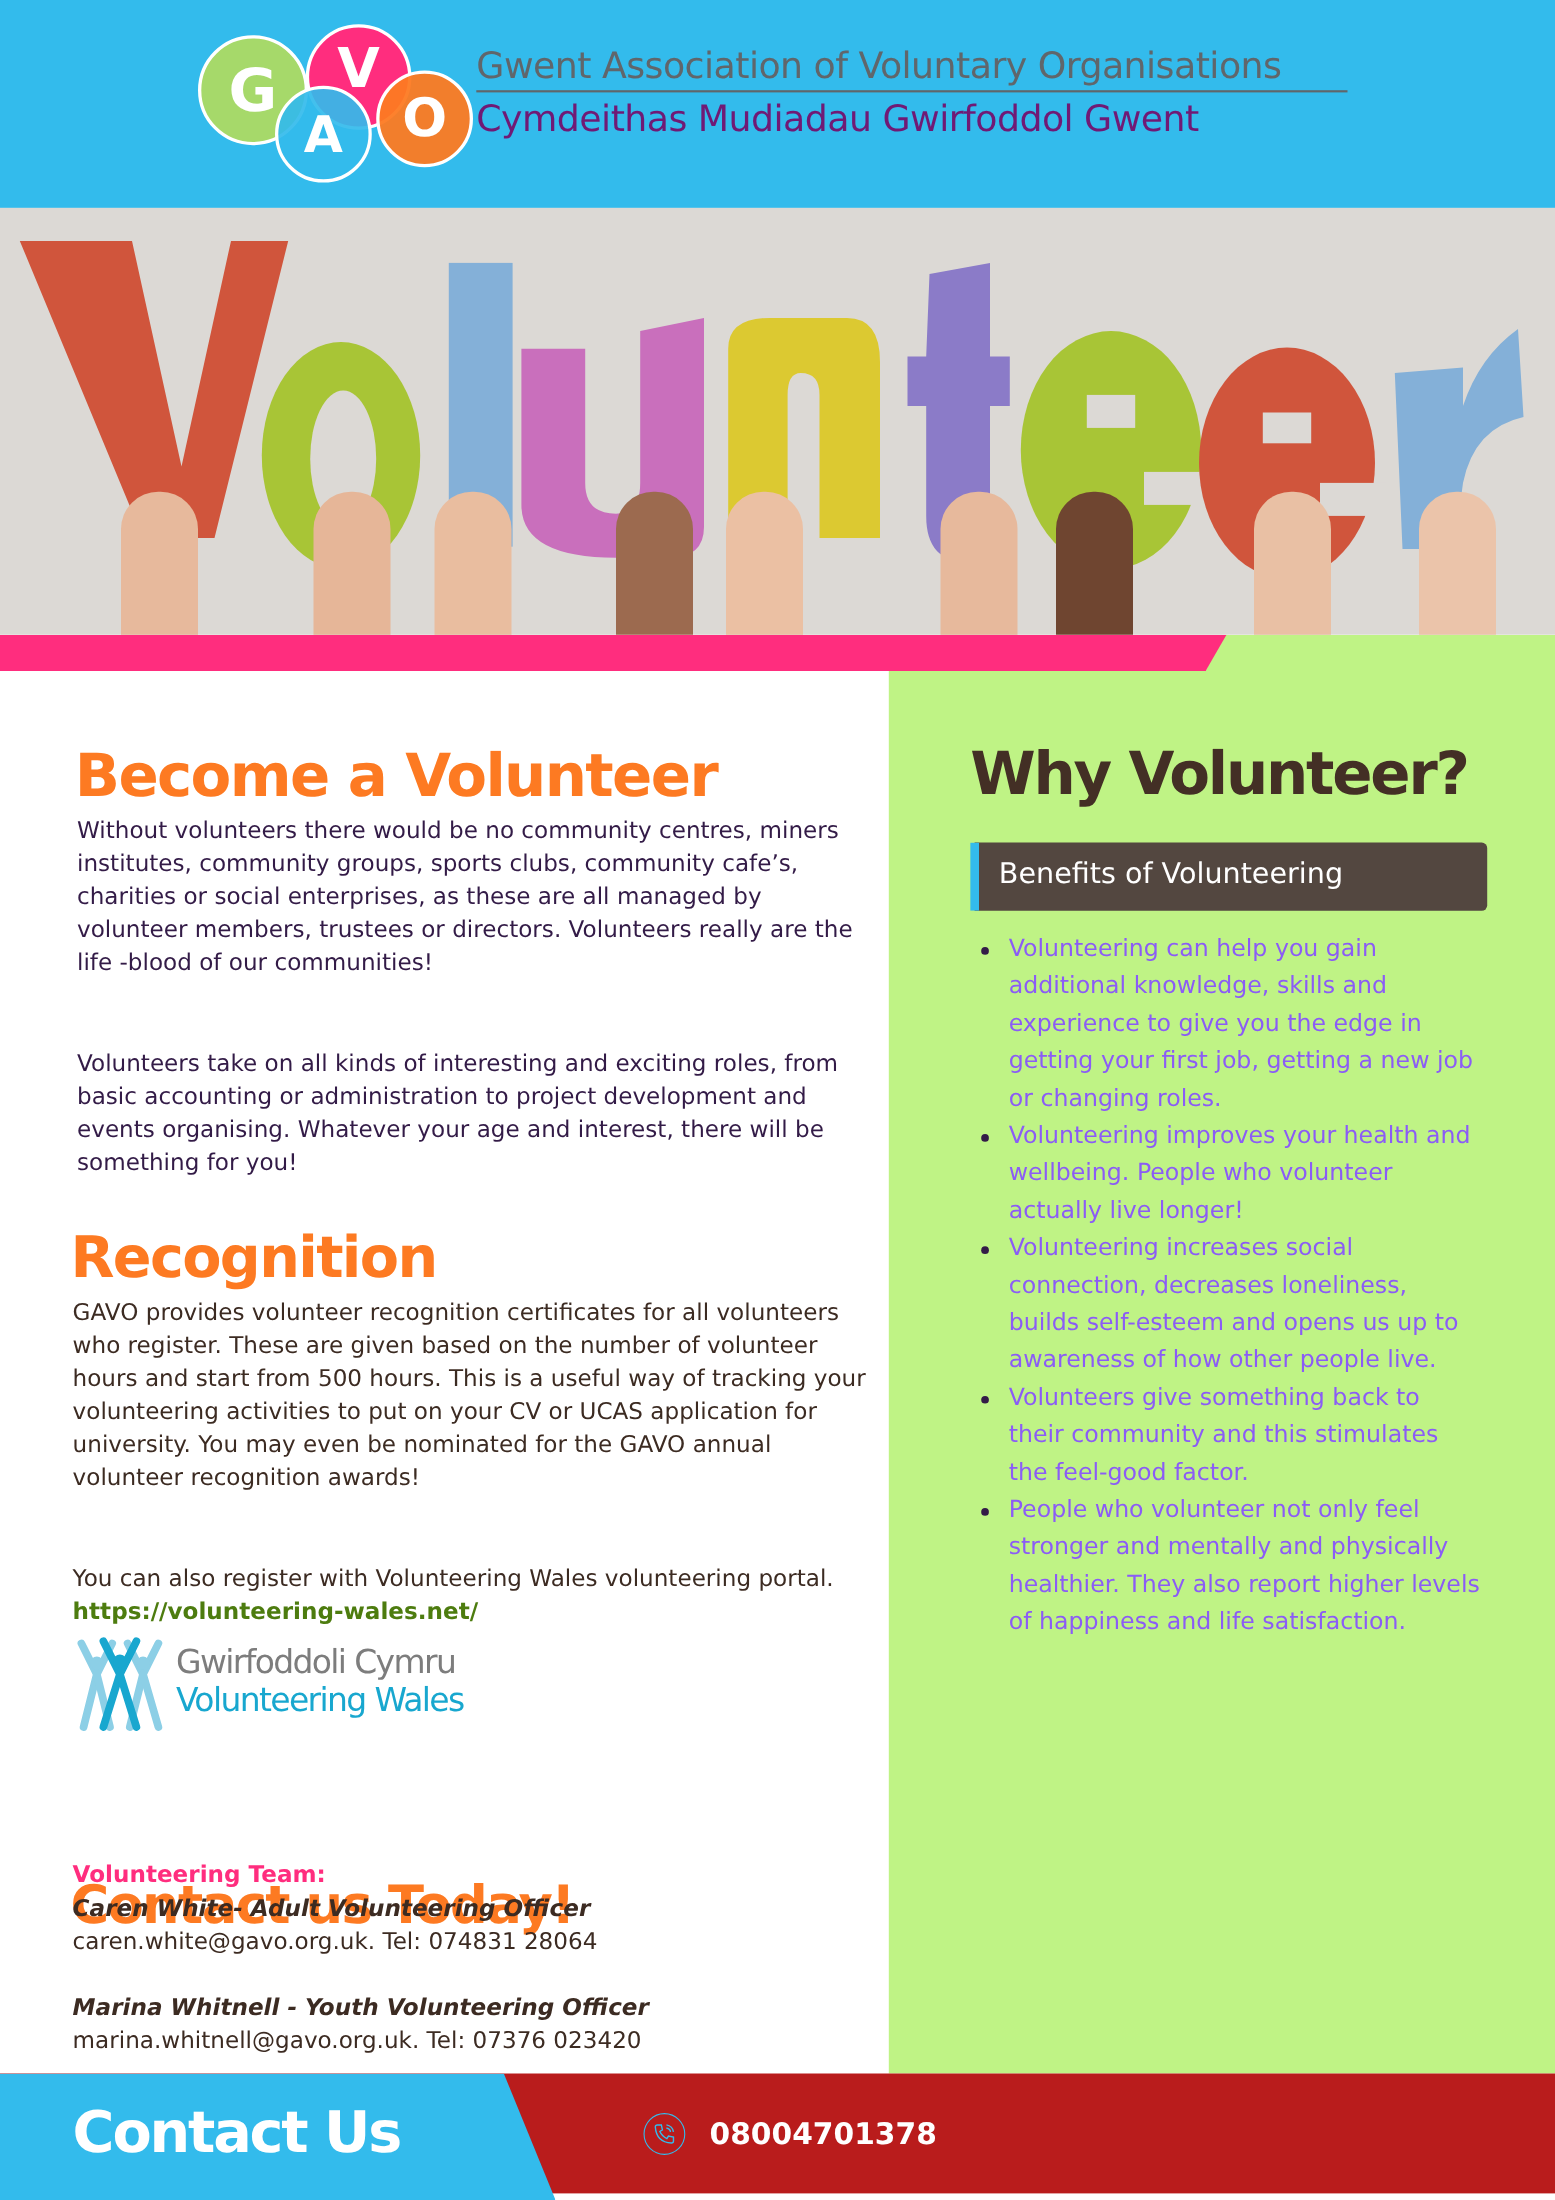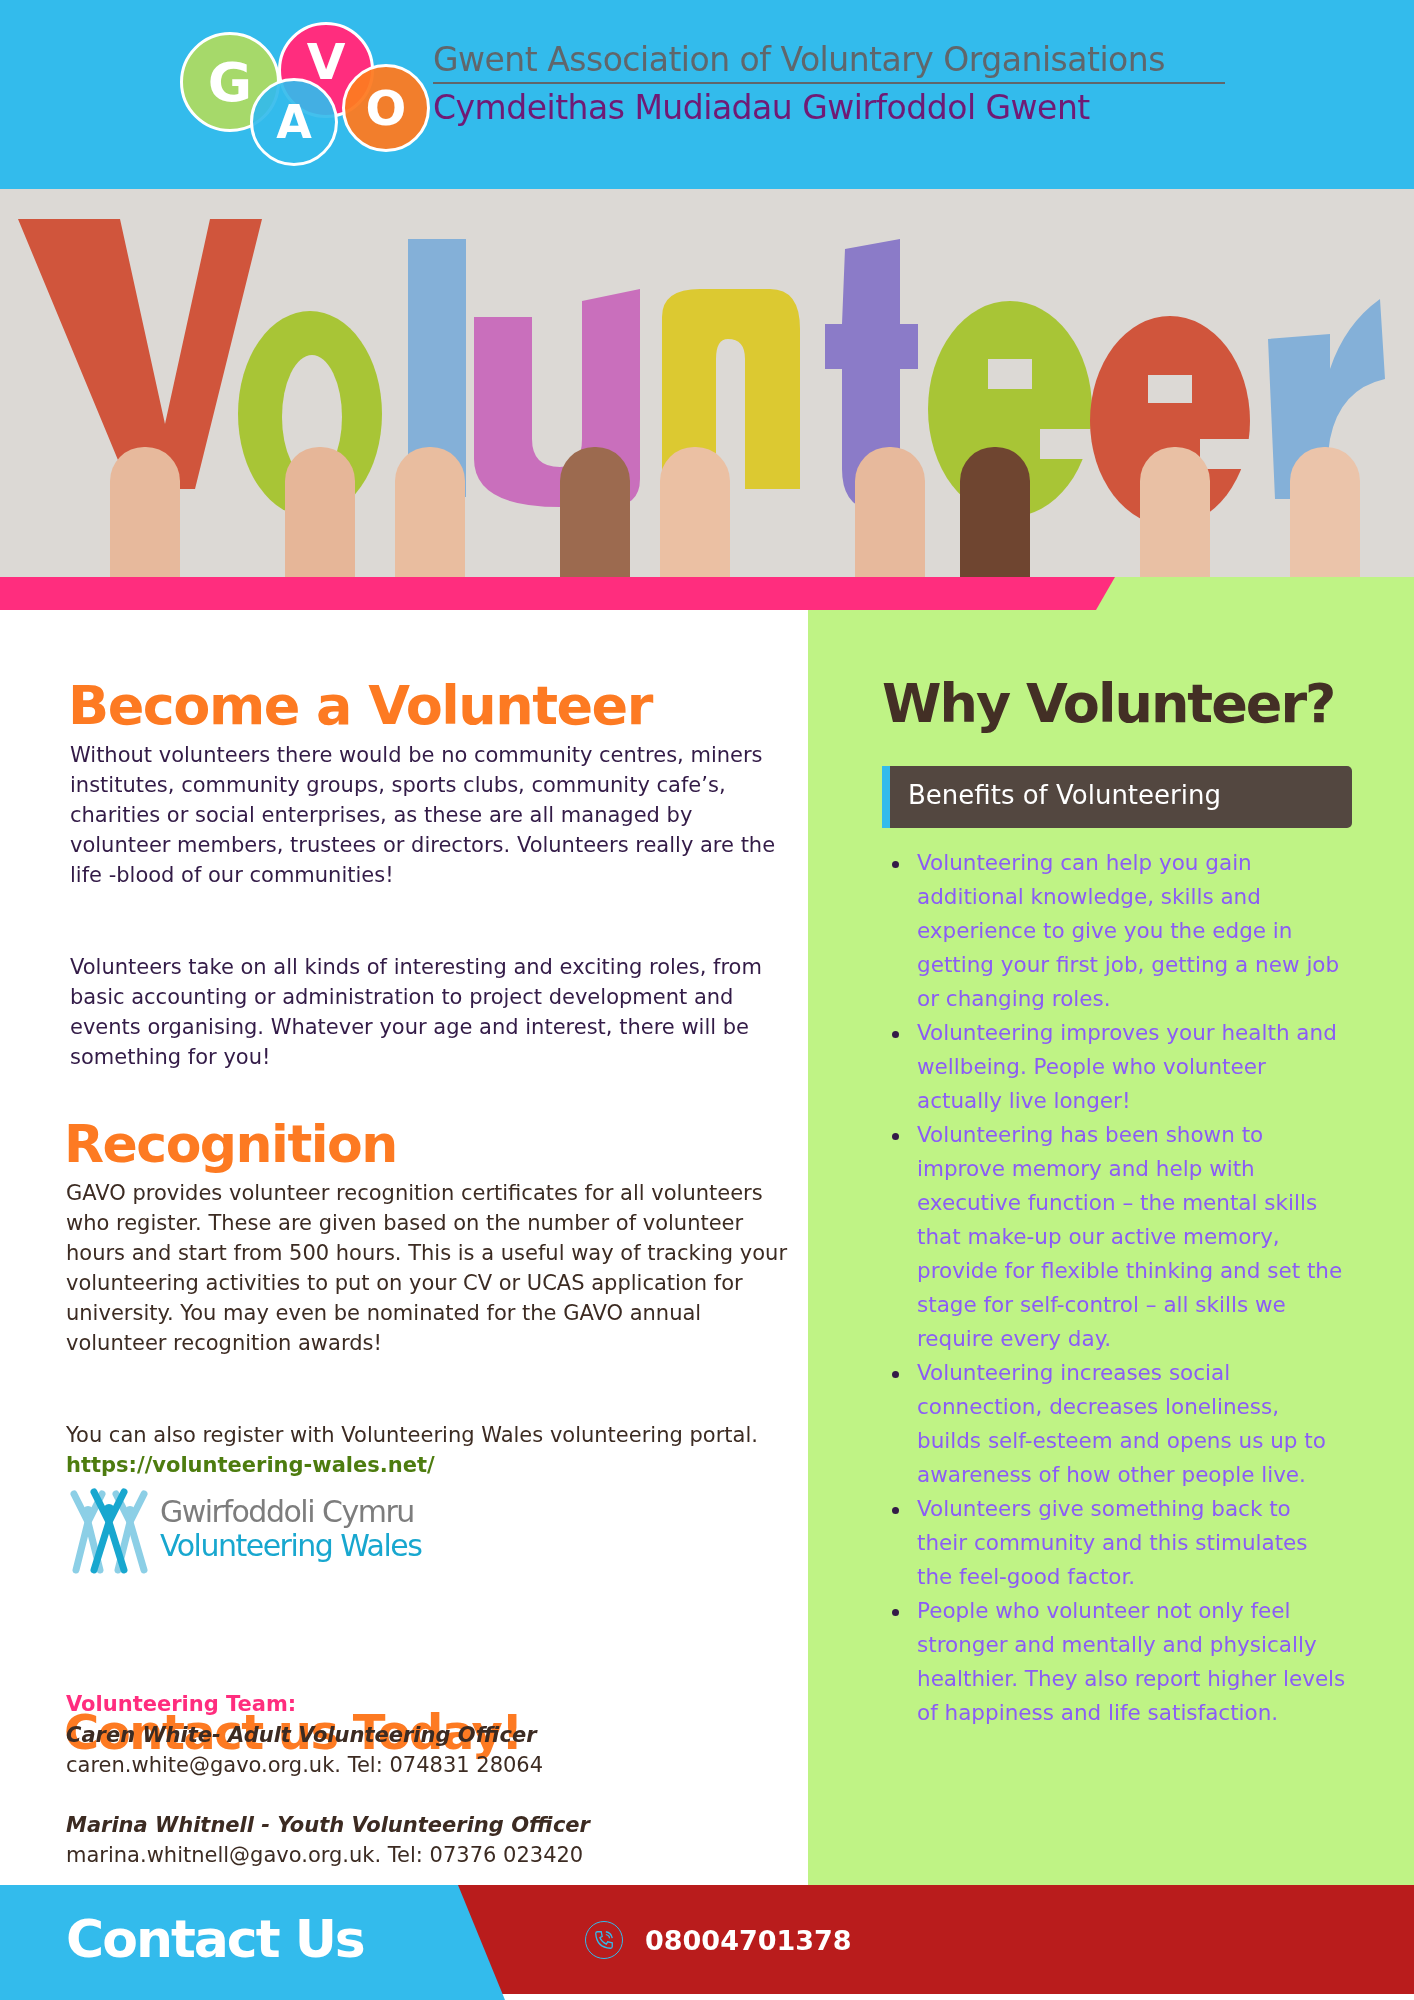"Volunteering has been shown to" li { html: <li>Volunteering has been shown to improve memory and help with executive function – the mental skills that make-up our active memory, provide for flexible thinking and set the stage for self-control – all skills we require every day.</li> -> none }
